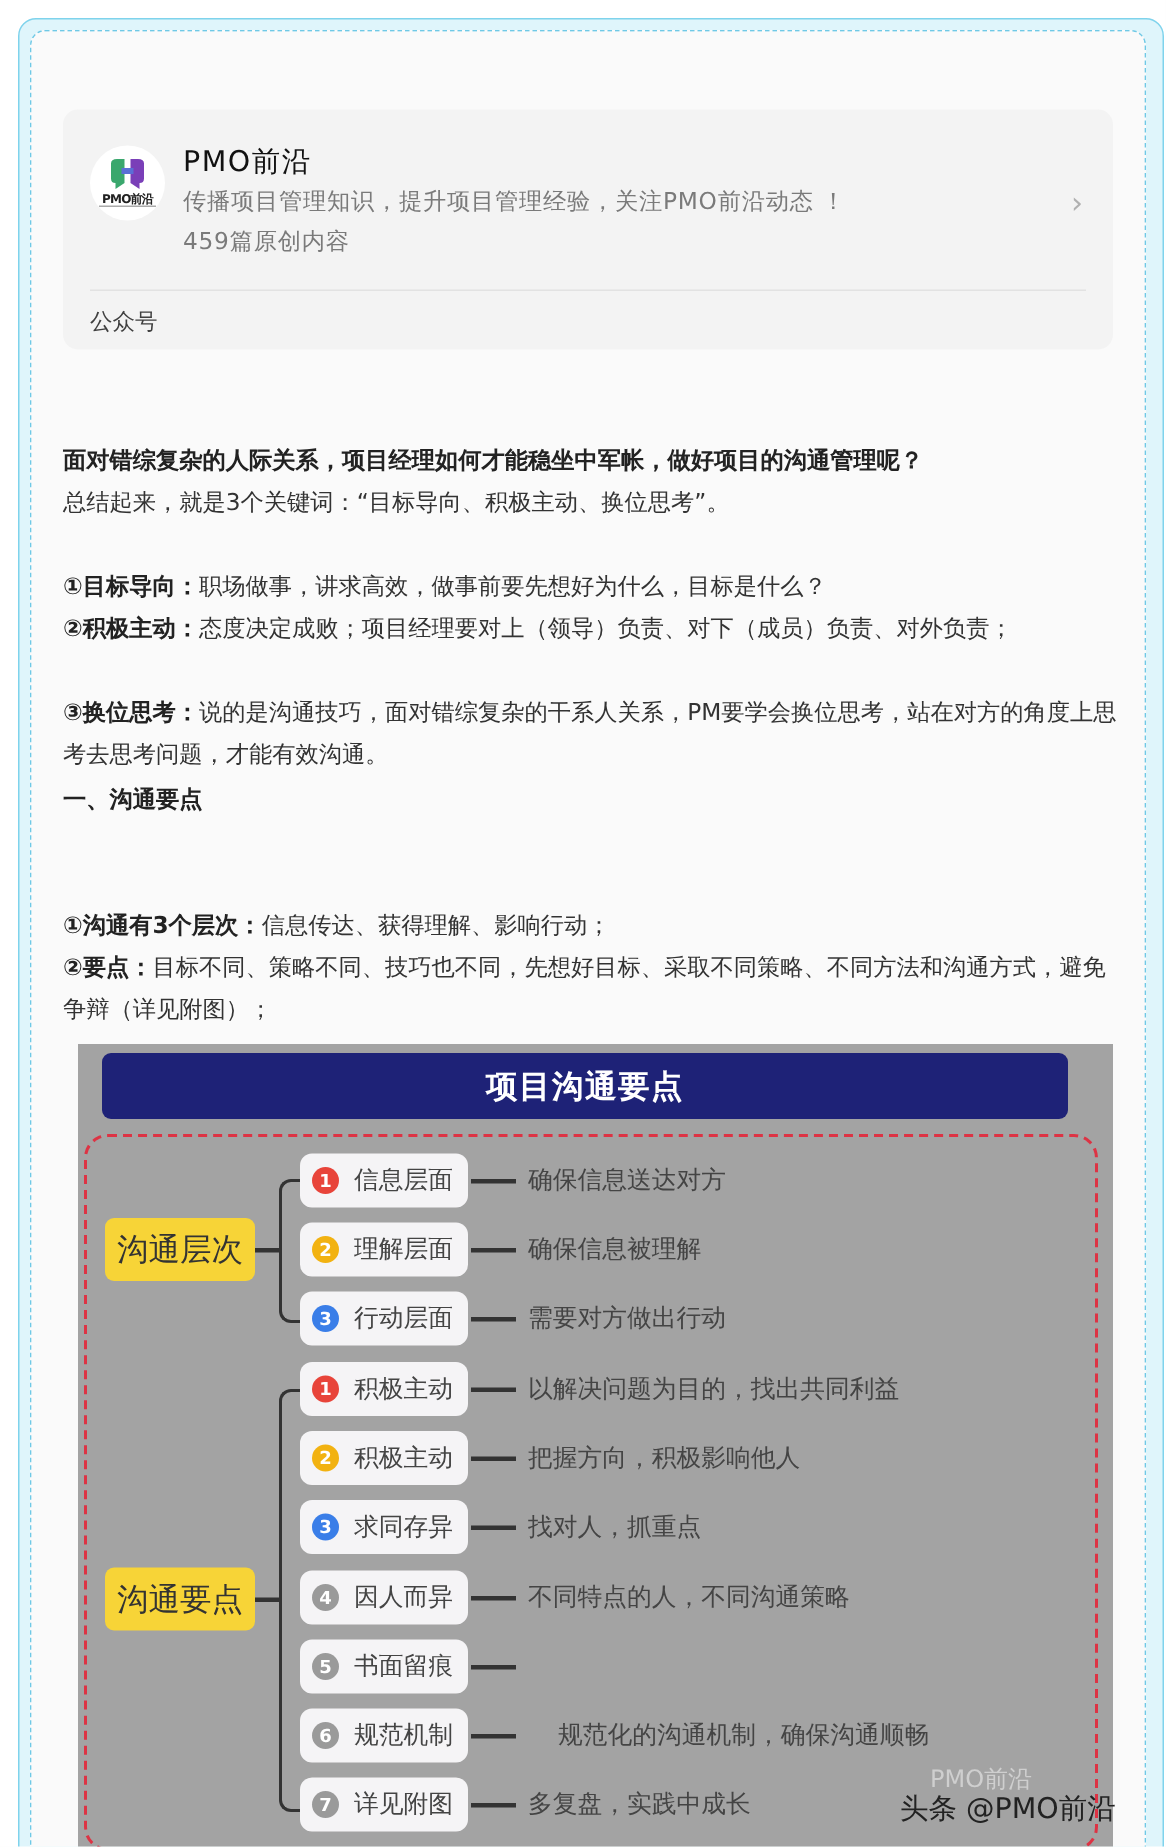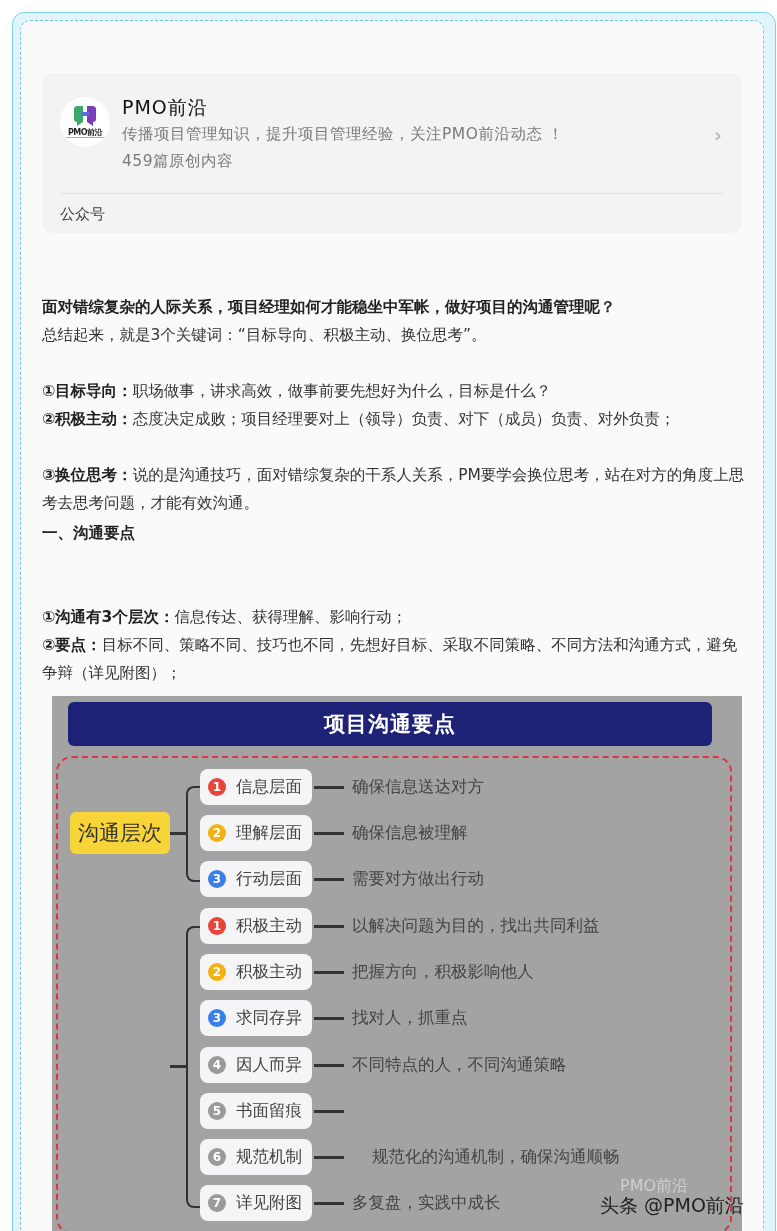"沟通要点" div.cat { html: none -> <div>沟通要点</div> }
